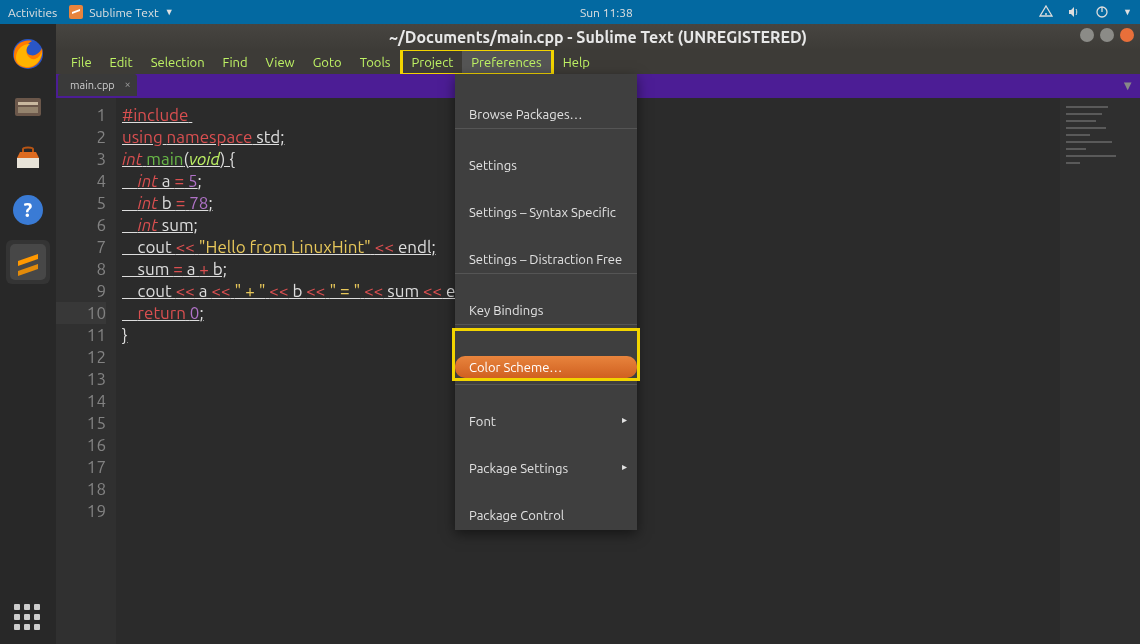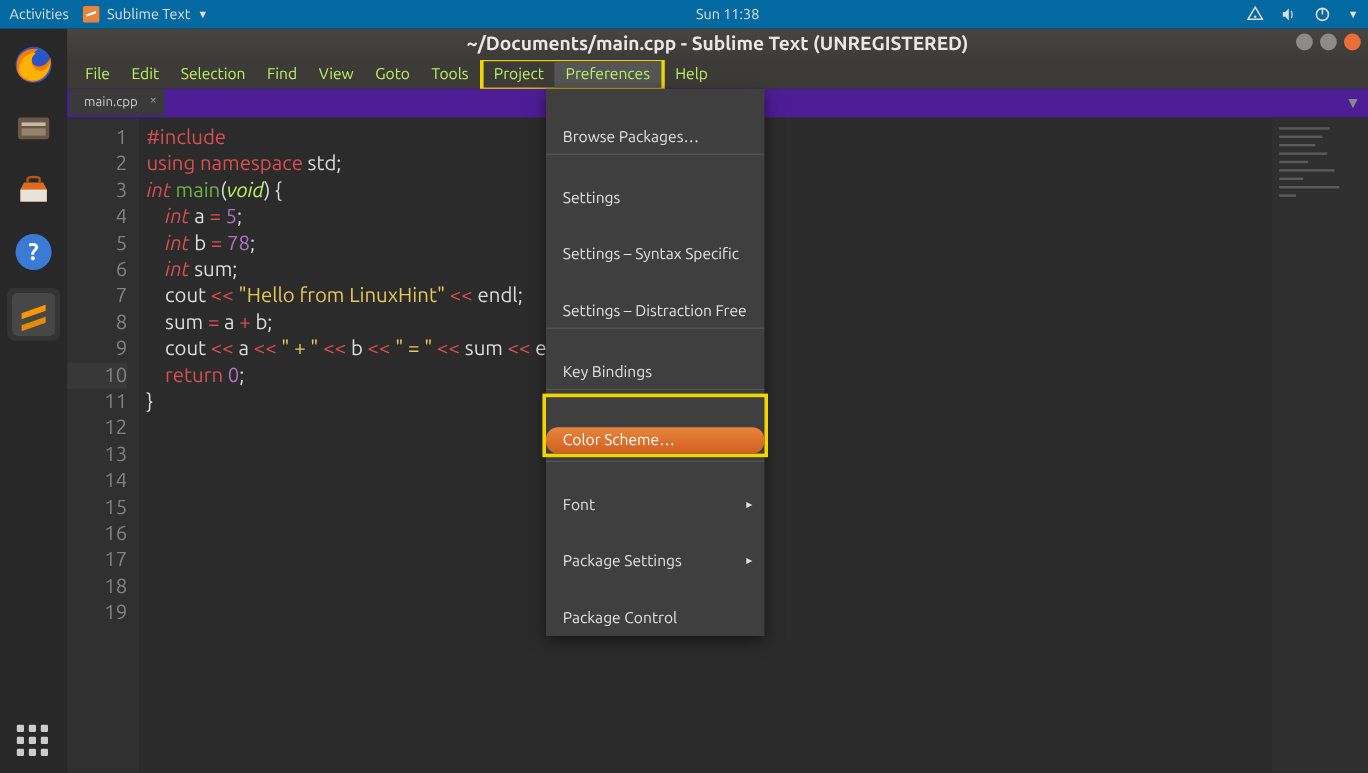"#include" .code { text-decoration: none -> underline }
